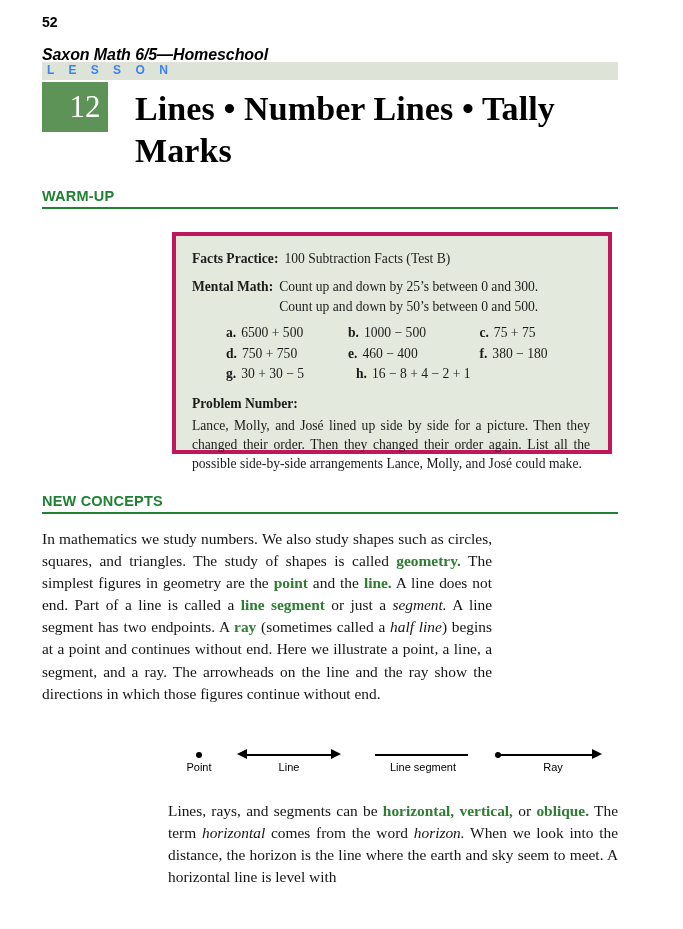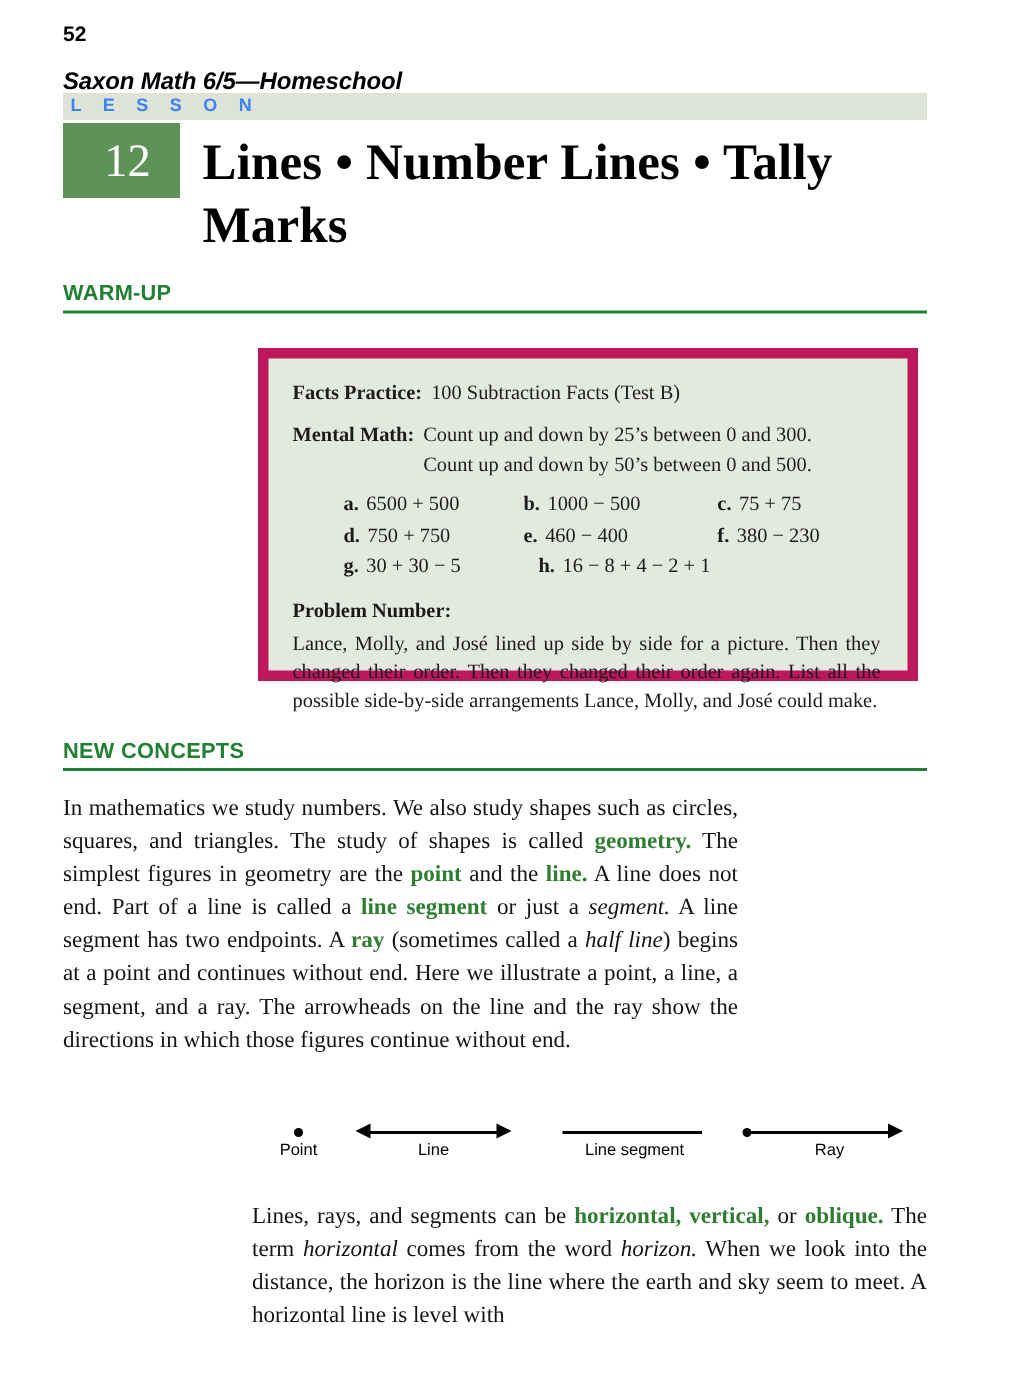"12" .lesson-number-block { width: 78px -> 66px }
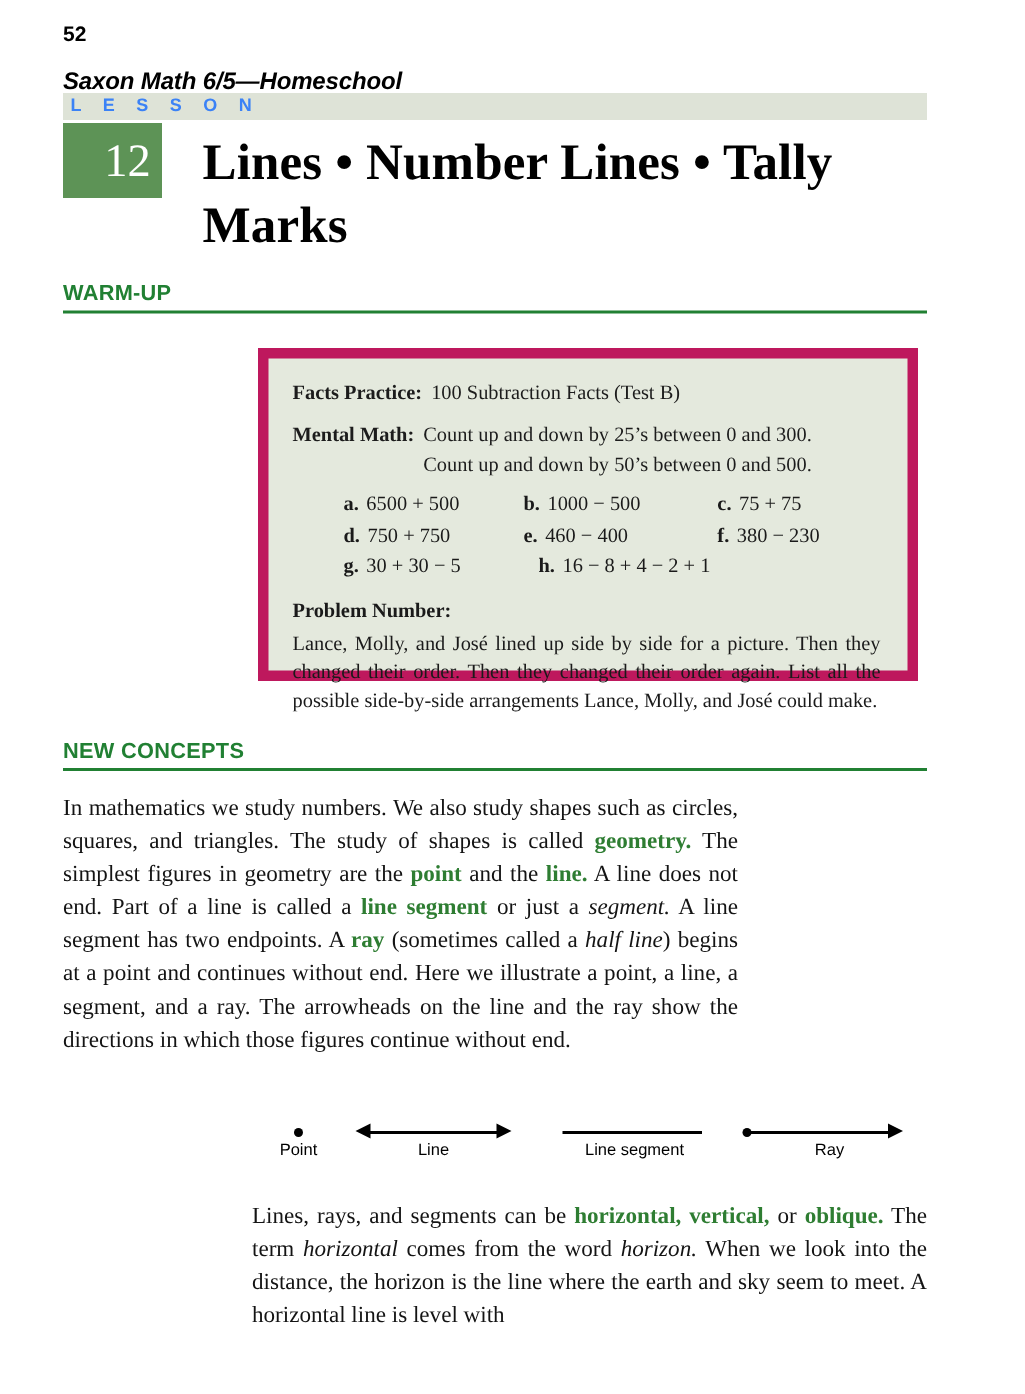"Facts Practice:" .warmup-box { border: 7px solid #be185d -> 4px solid #be185d }
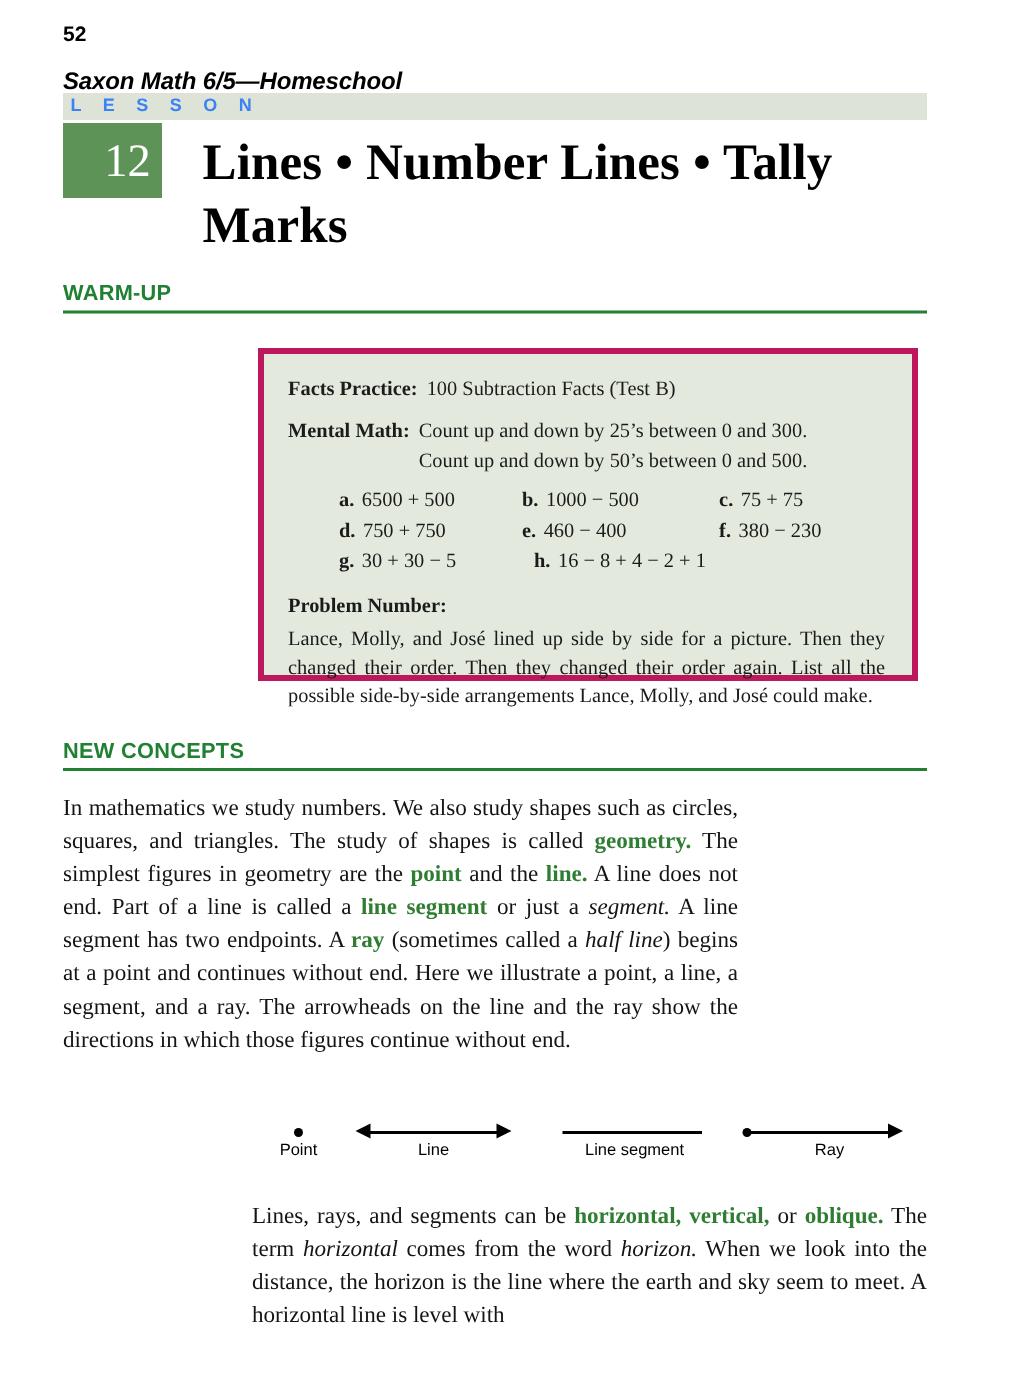"380 − 230" span { text: 230 -> 180 }
